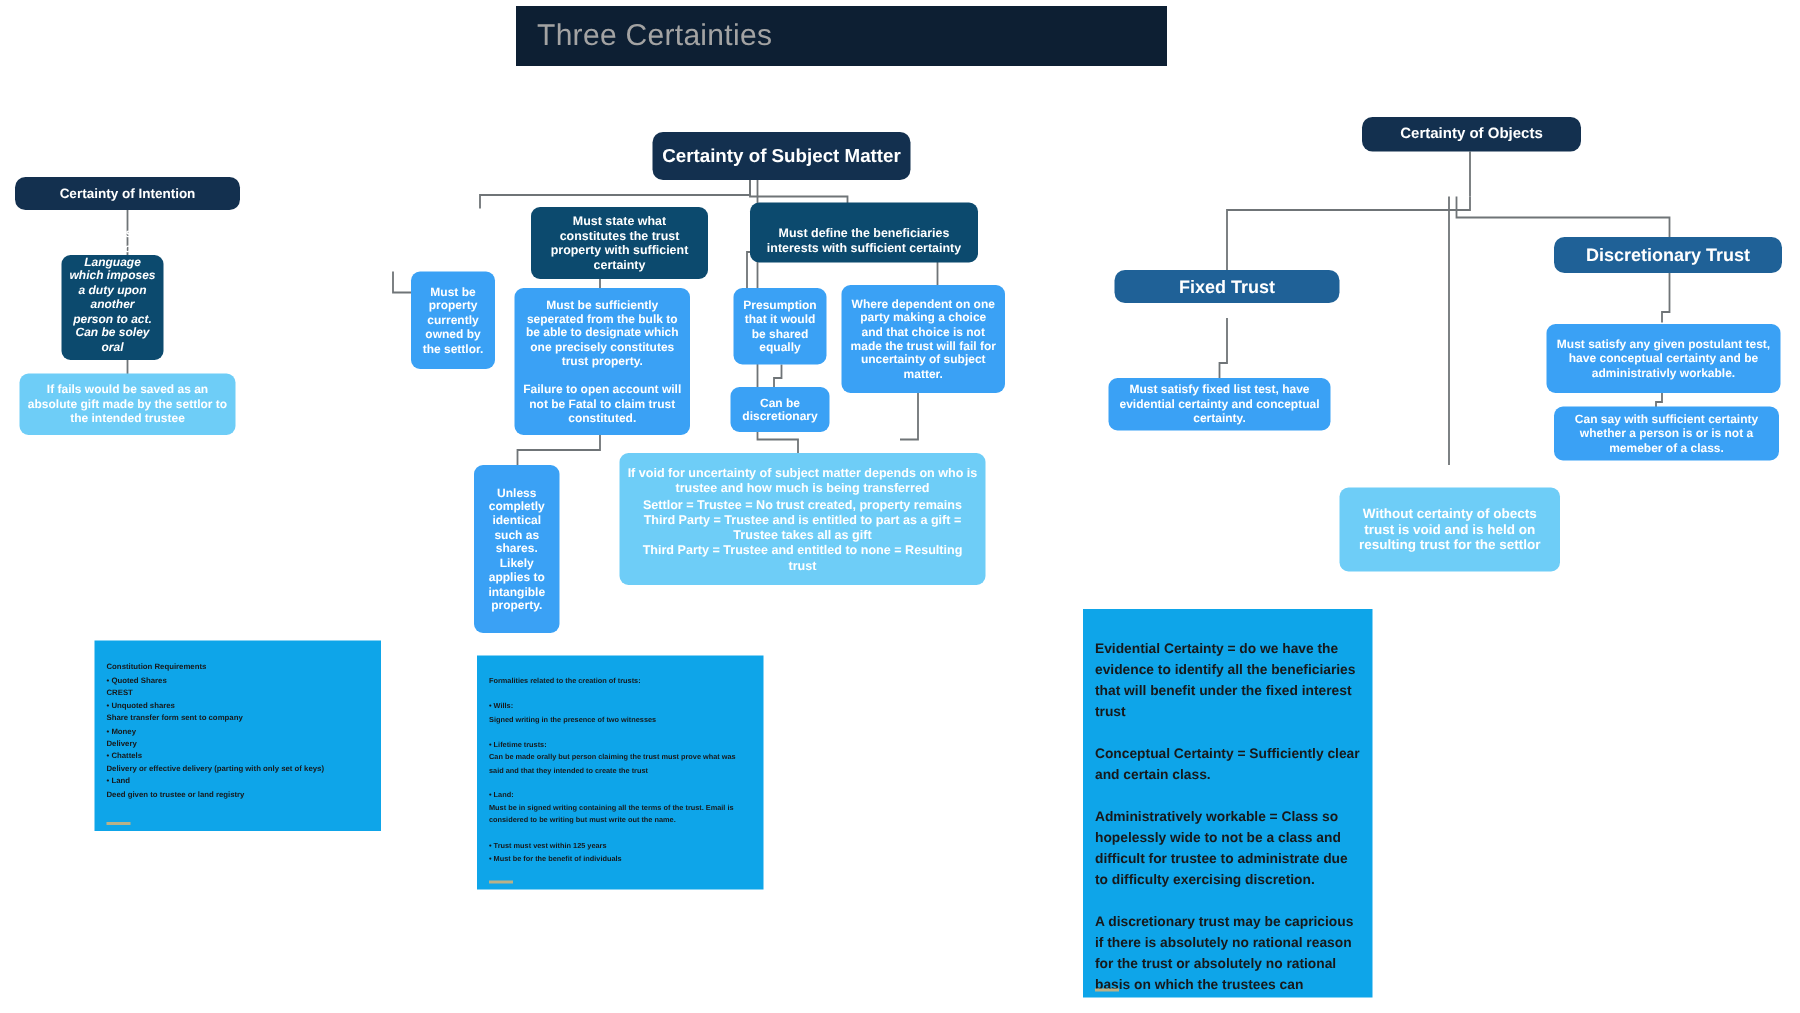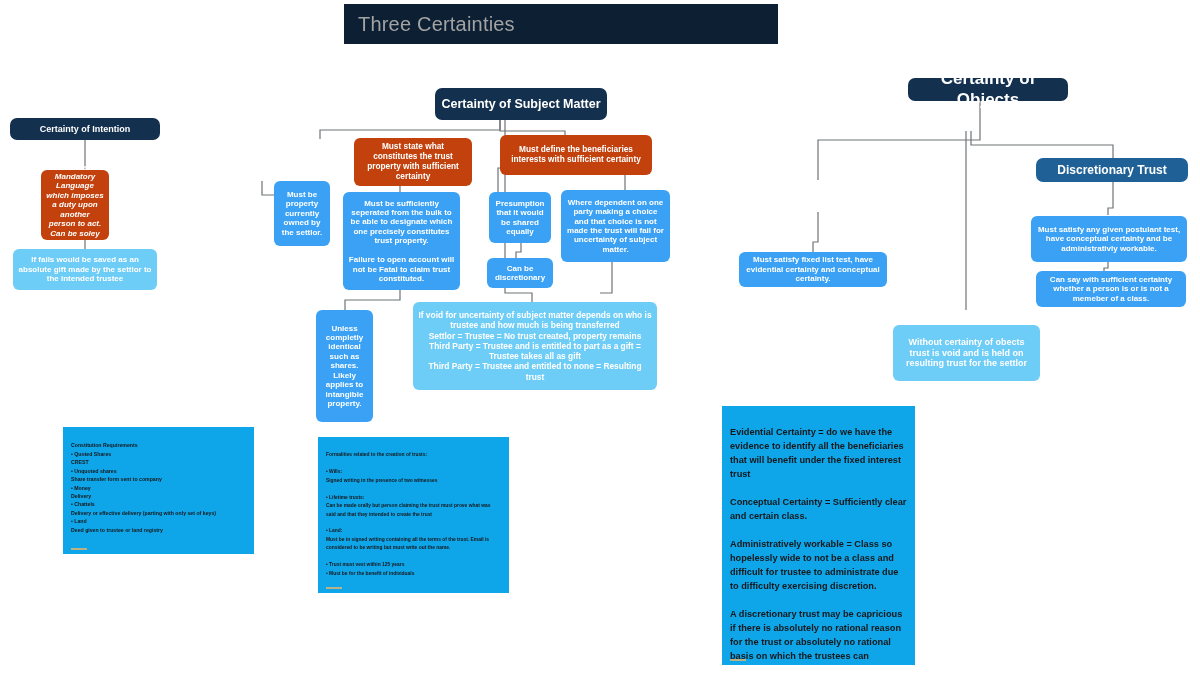"Certainty of Objects" div.node { font-size: 17px -> 10px; width: 160px -> 146px }
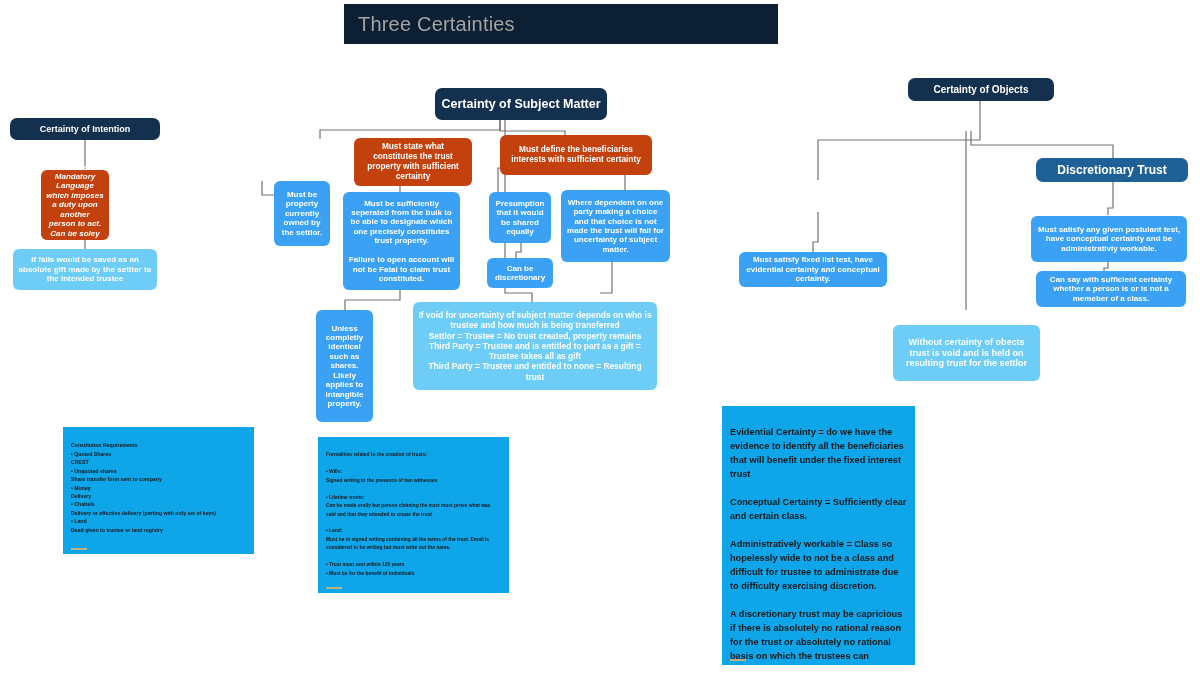"Must state what constitutes the" .lvl1 { align-items: none -> flex-end; background: #c2410c -> #0c4a6e }
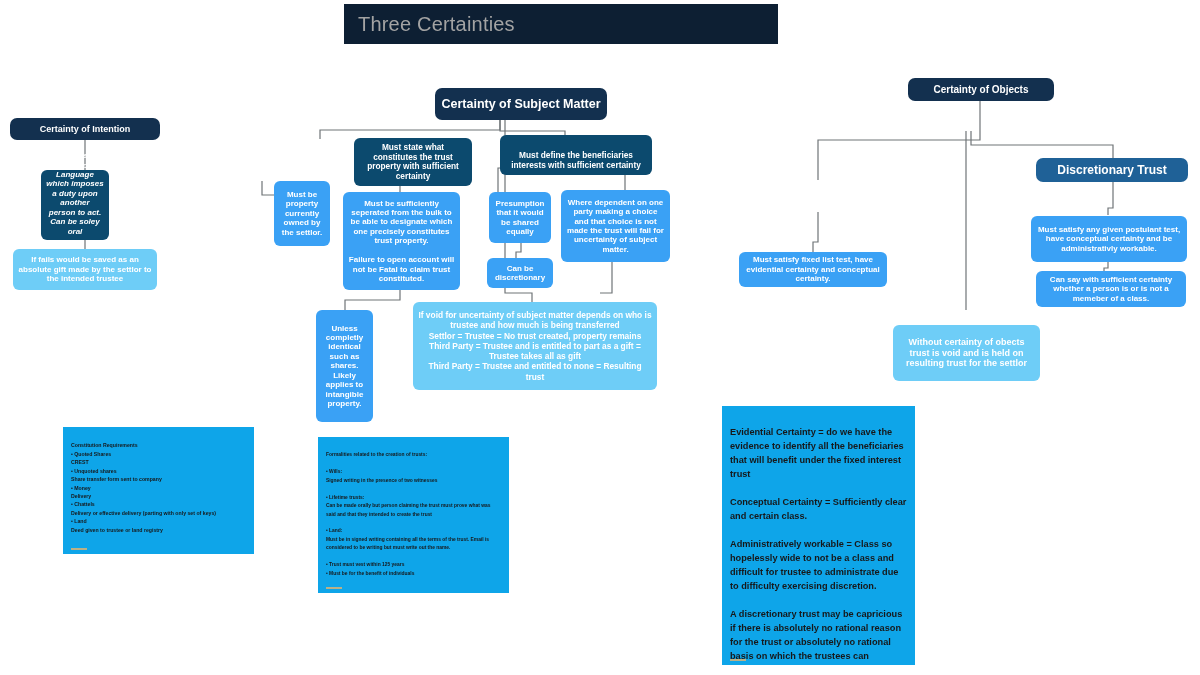"Fixed Trust" div.node { html: none -> <div> <span>Fixed Trust</span> </div> }
